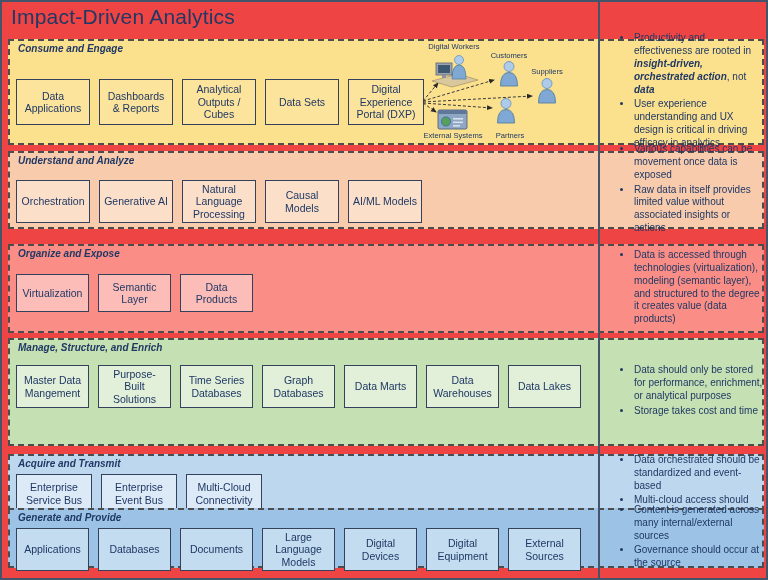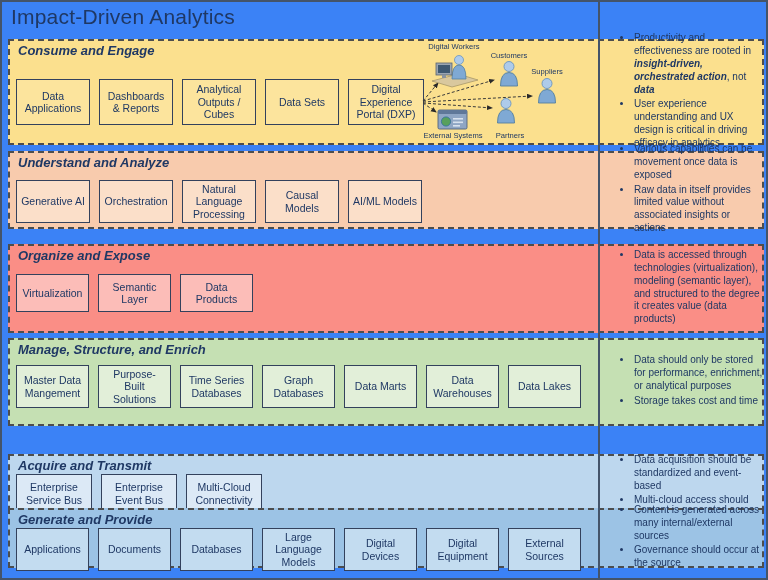"Impact-Driven Analytics" .canvas { background: #3b82f6 -> #ef4444 }
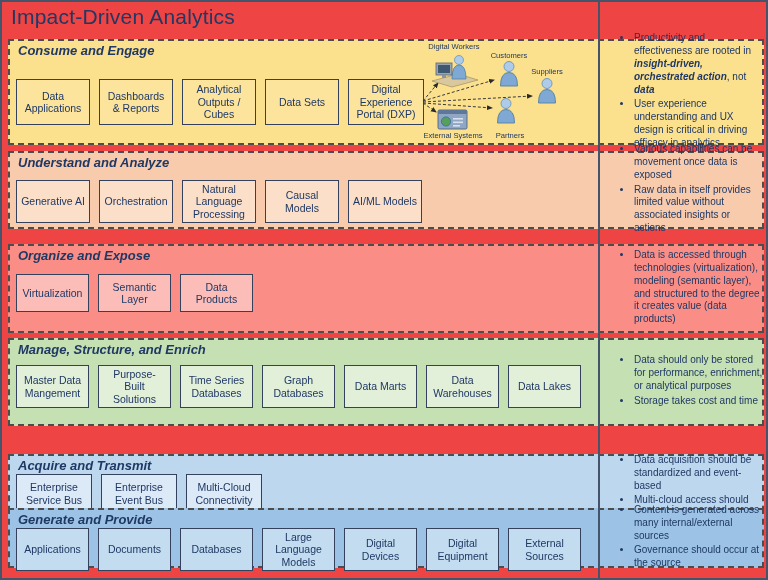"Consume and Engage" .heading { font-size: 13px -> 10px }
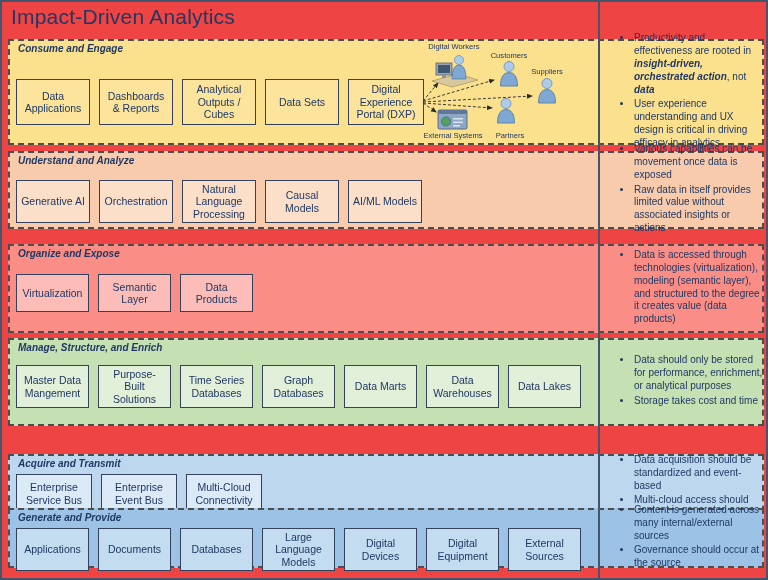"Generative AI" div.box { order: before "Orchestration" -> after "Orchestration" }
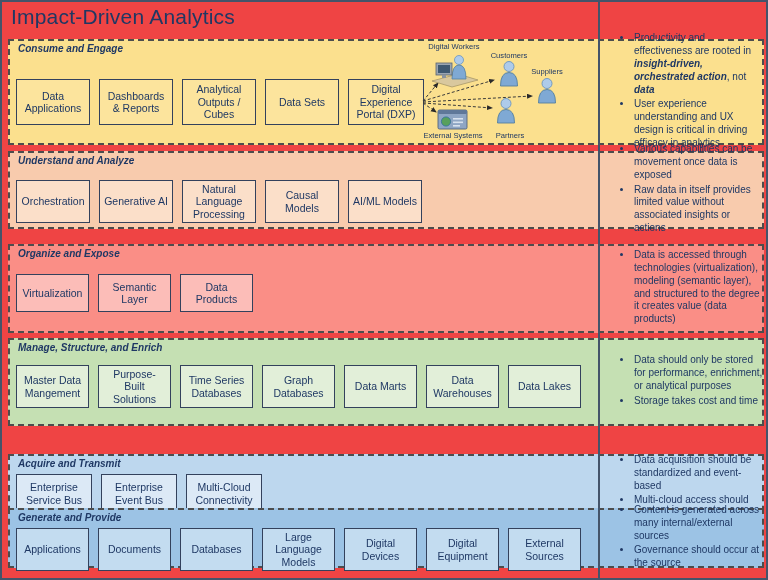"Manage, Structure, and Enrich" div.band { height: 88px -> 108px }
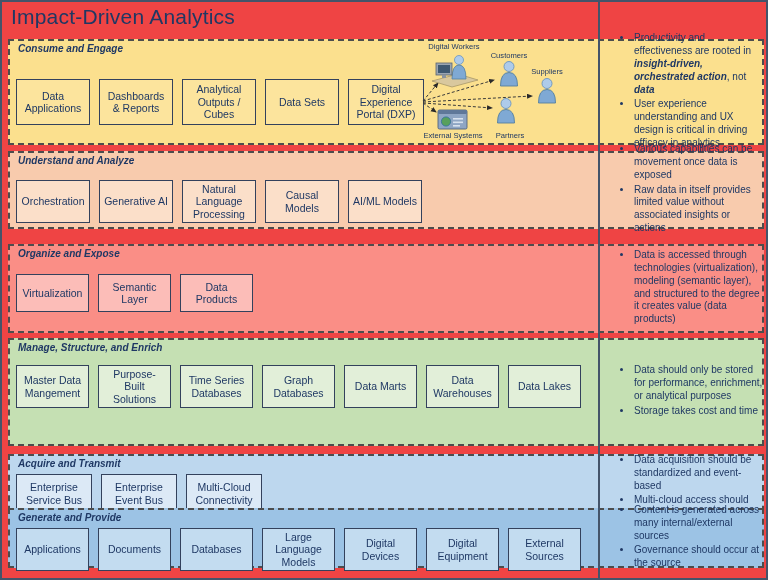"Data acquisition should be standardized" span { text: acquisition -> orchestrated }
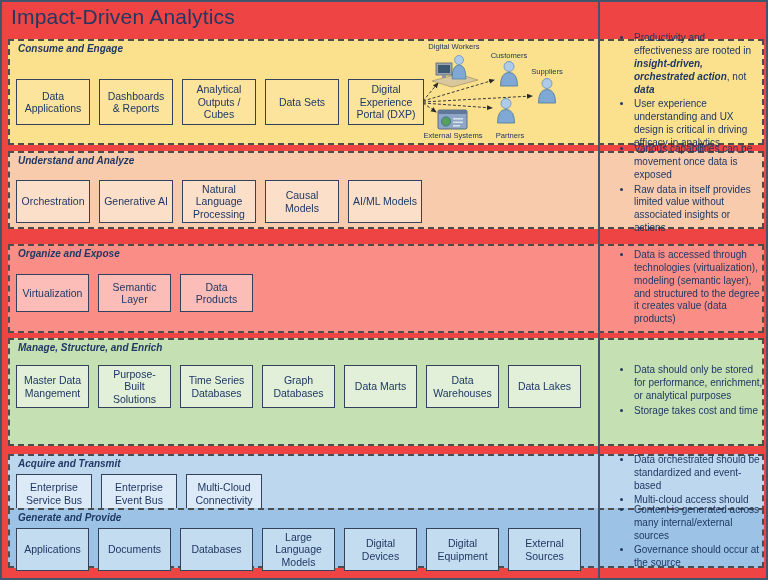"Documents" div.box { order: before "Databases" -> after "Databases" }
